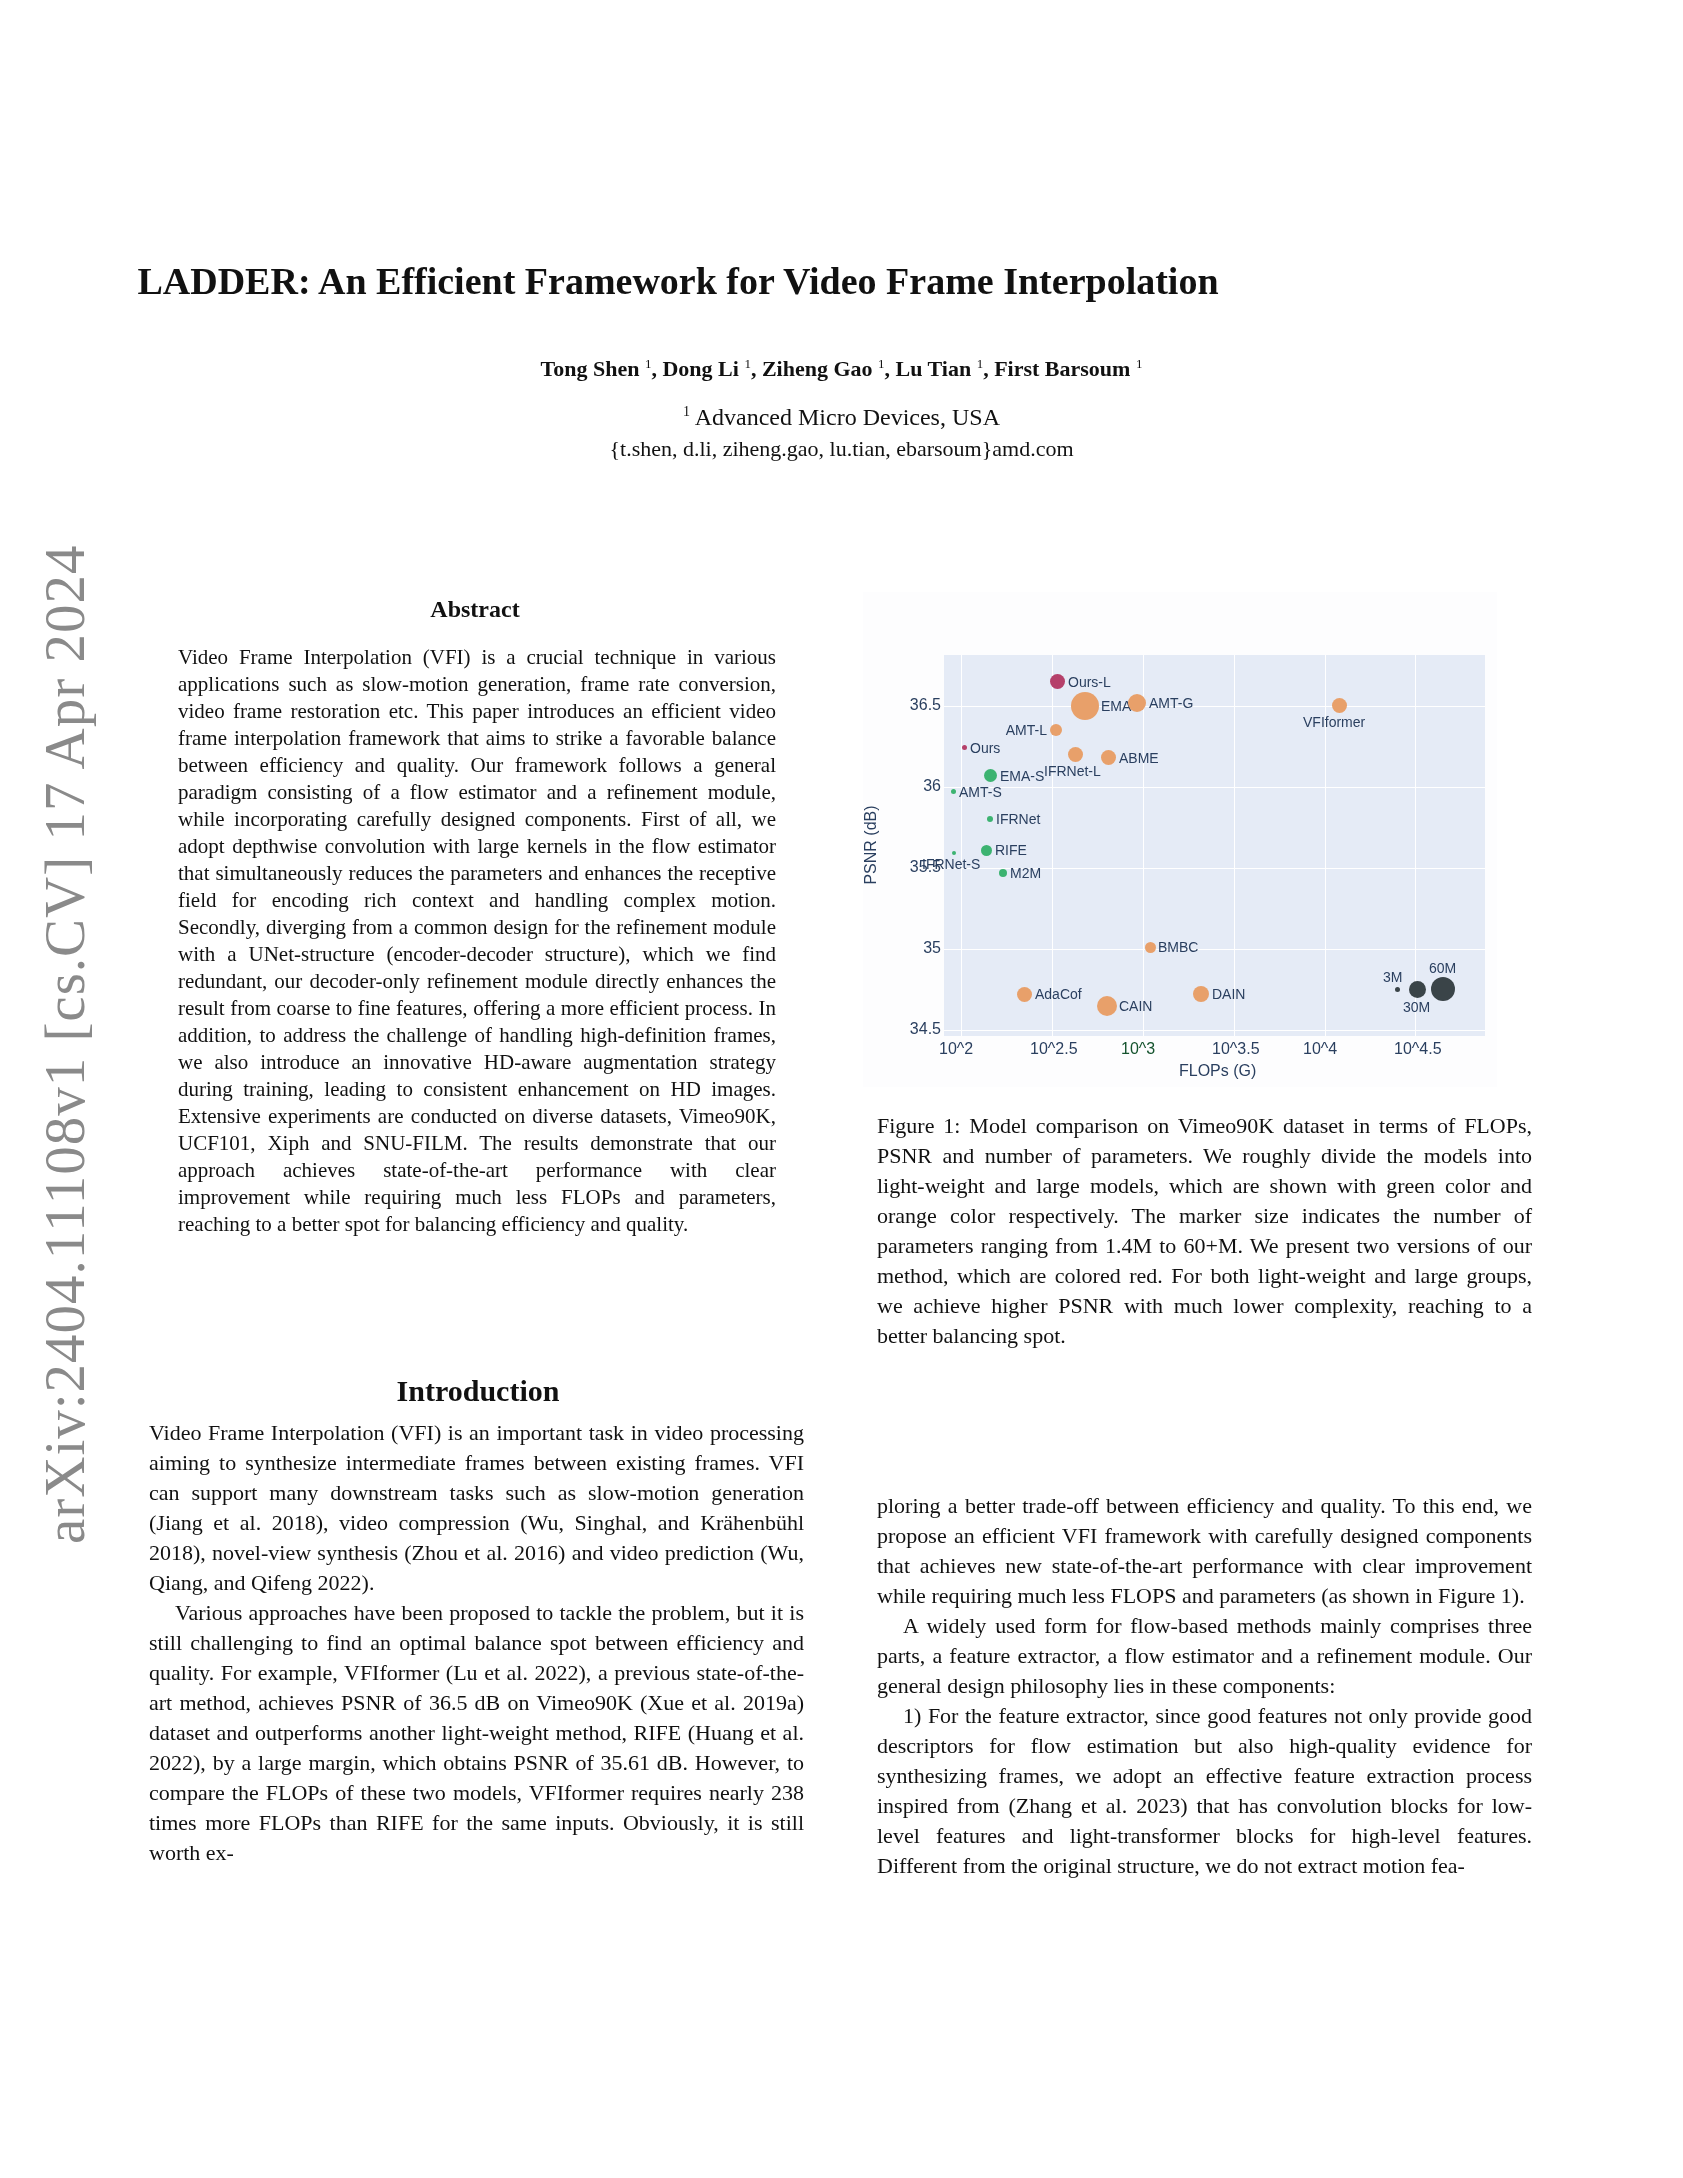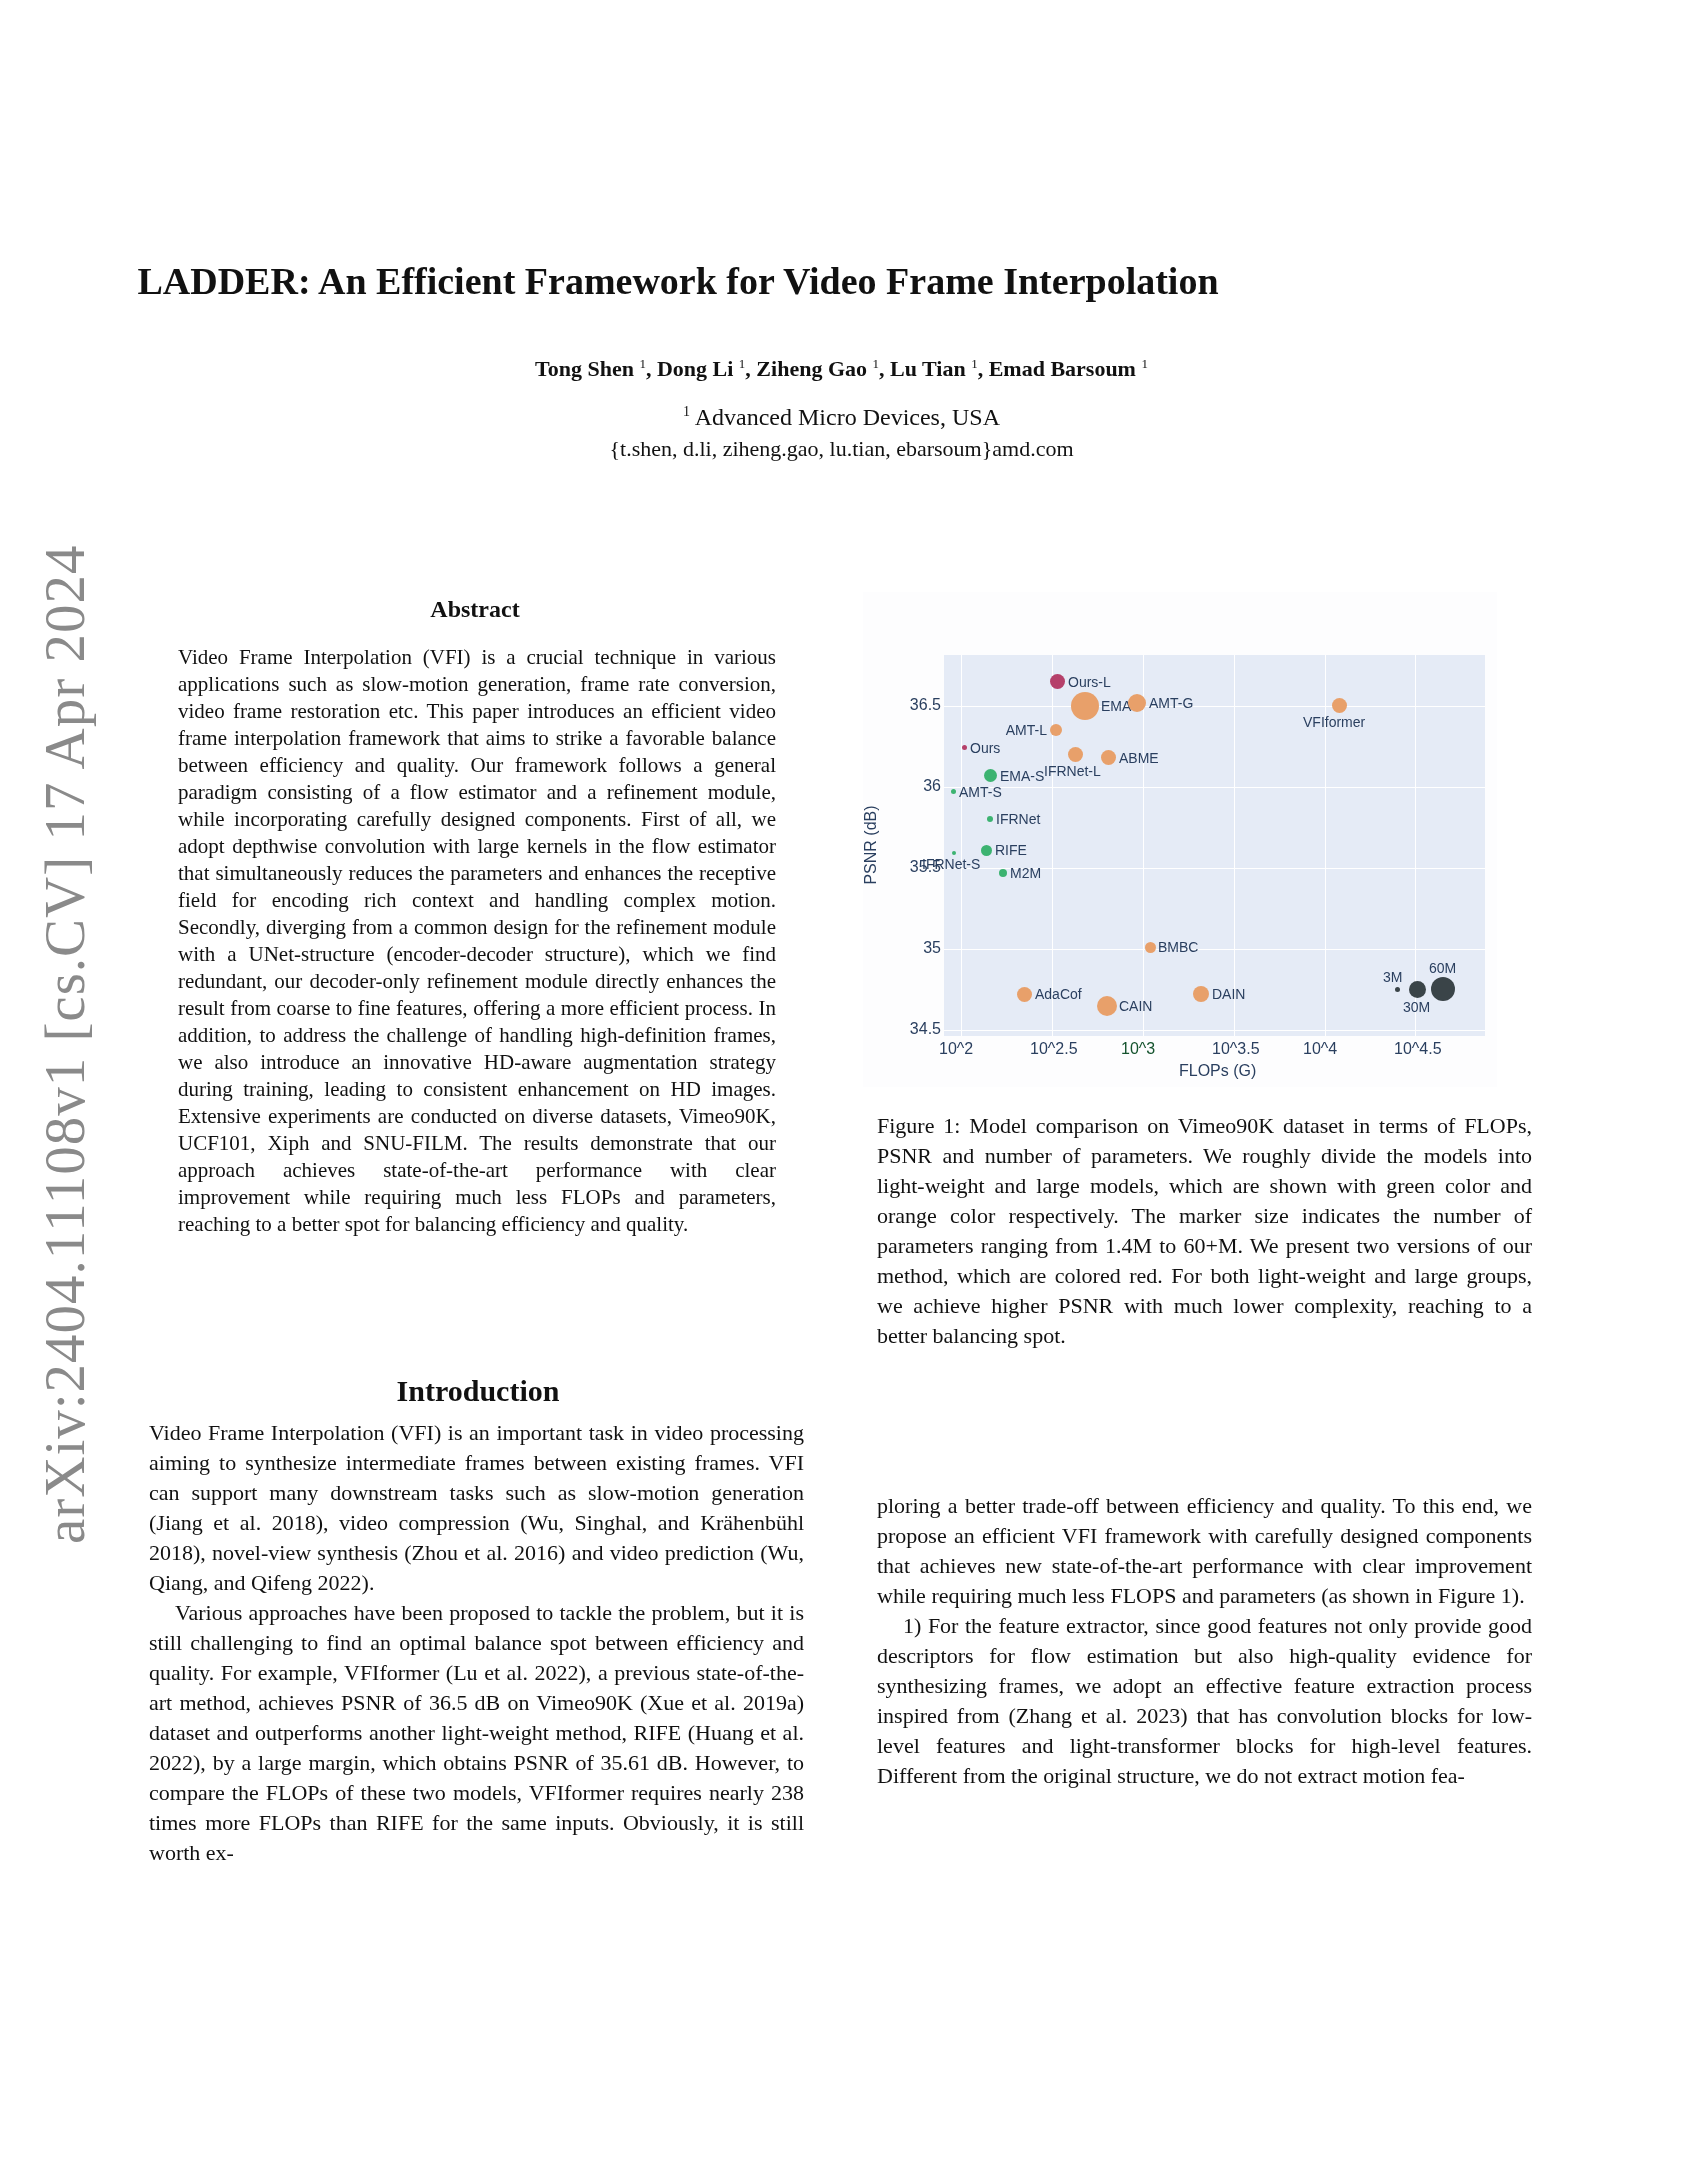"Emad Barsoum" span { text: Emad -> First }
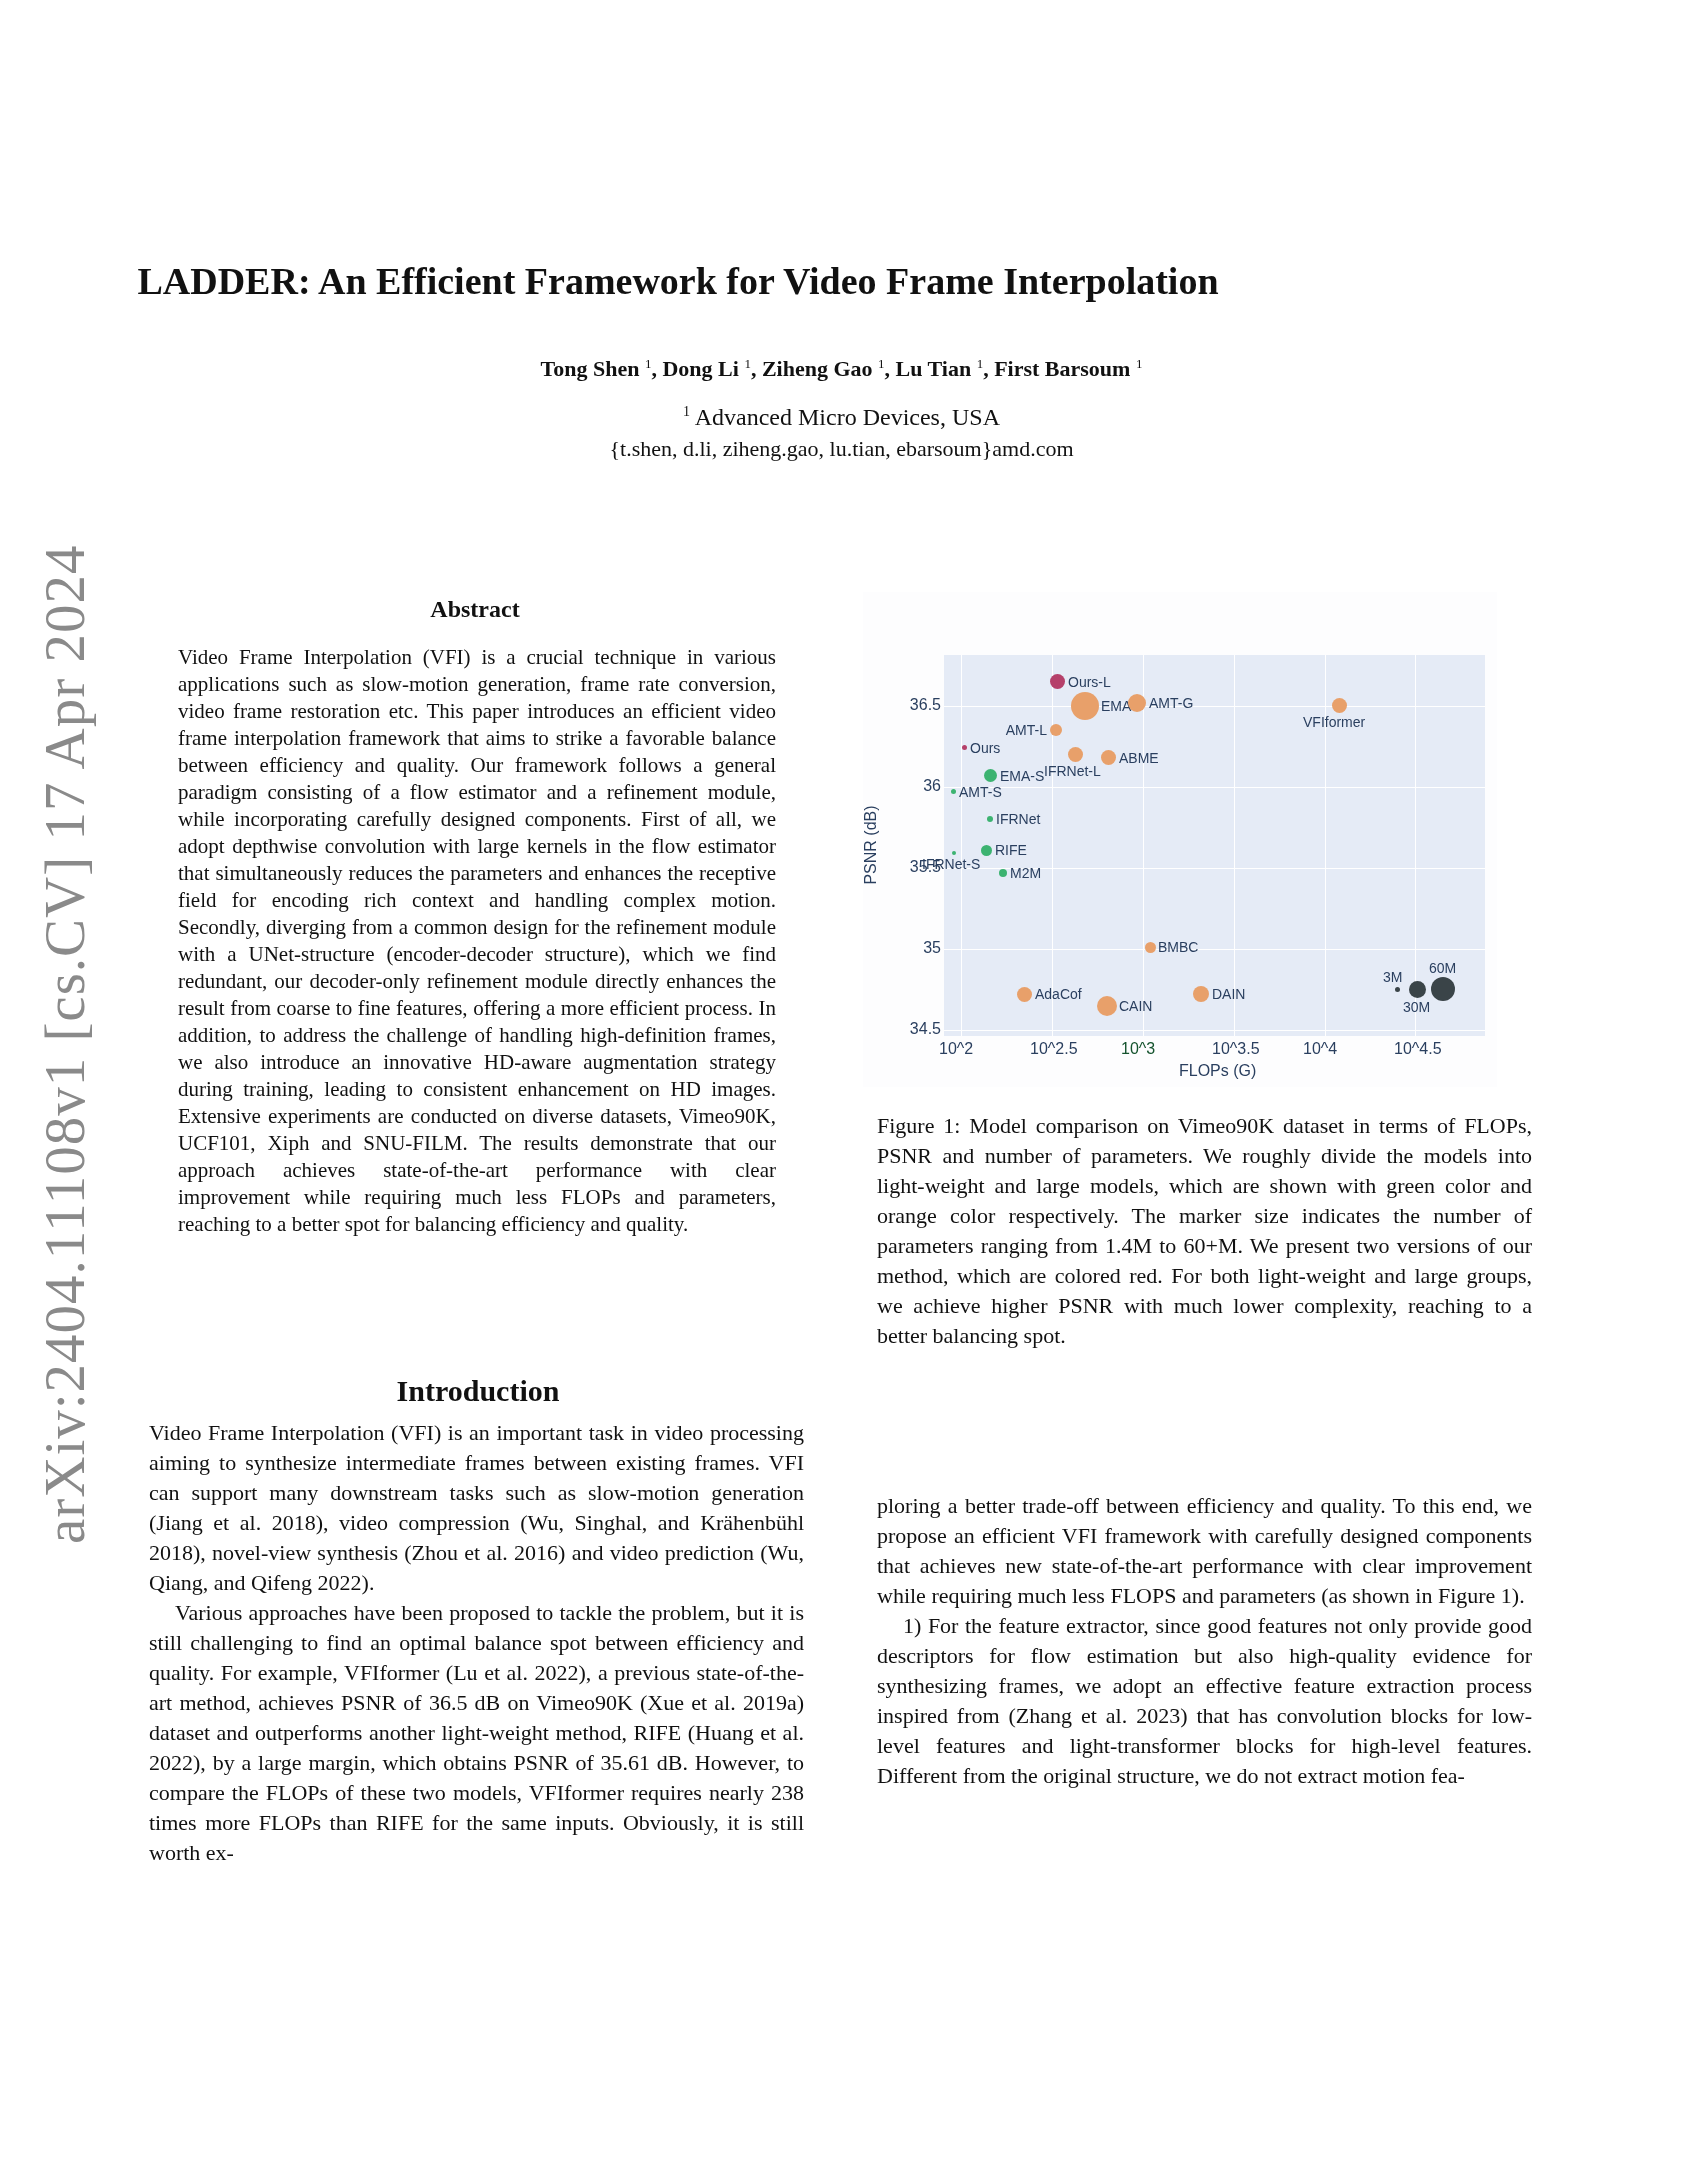"A widely used form for" p.indent { html: none -> <p>A widely used form for flow-based methods mainly comprises three parts, a feature extractor, a flow estimator and a refinement module. Our general design philosophy lies in these components:</p> }
